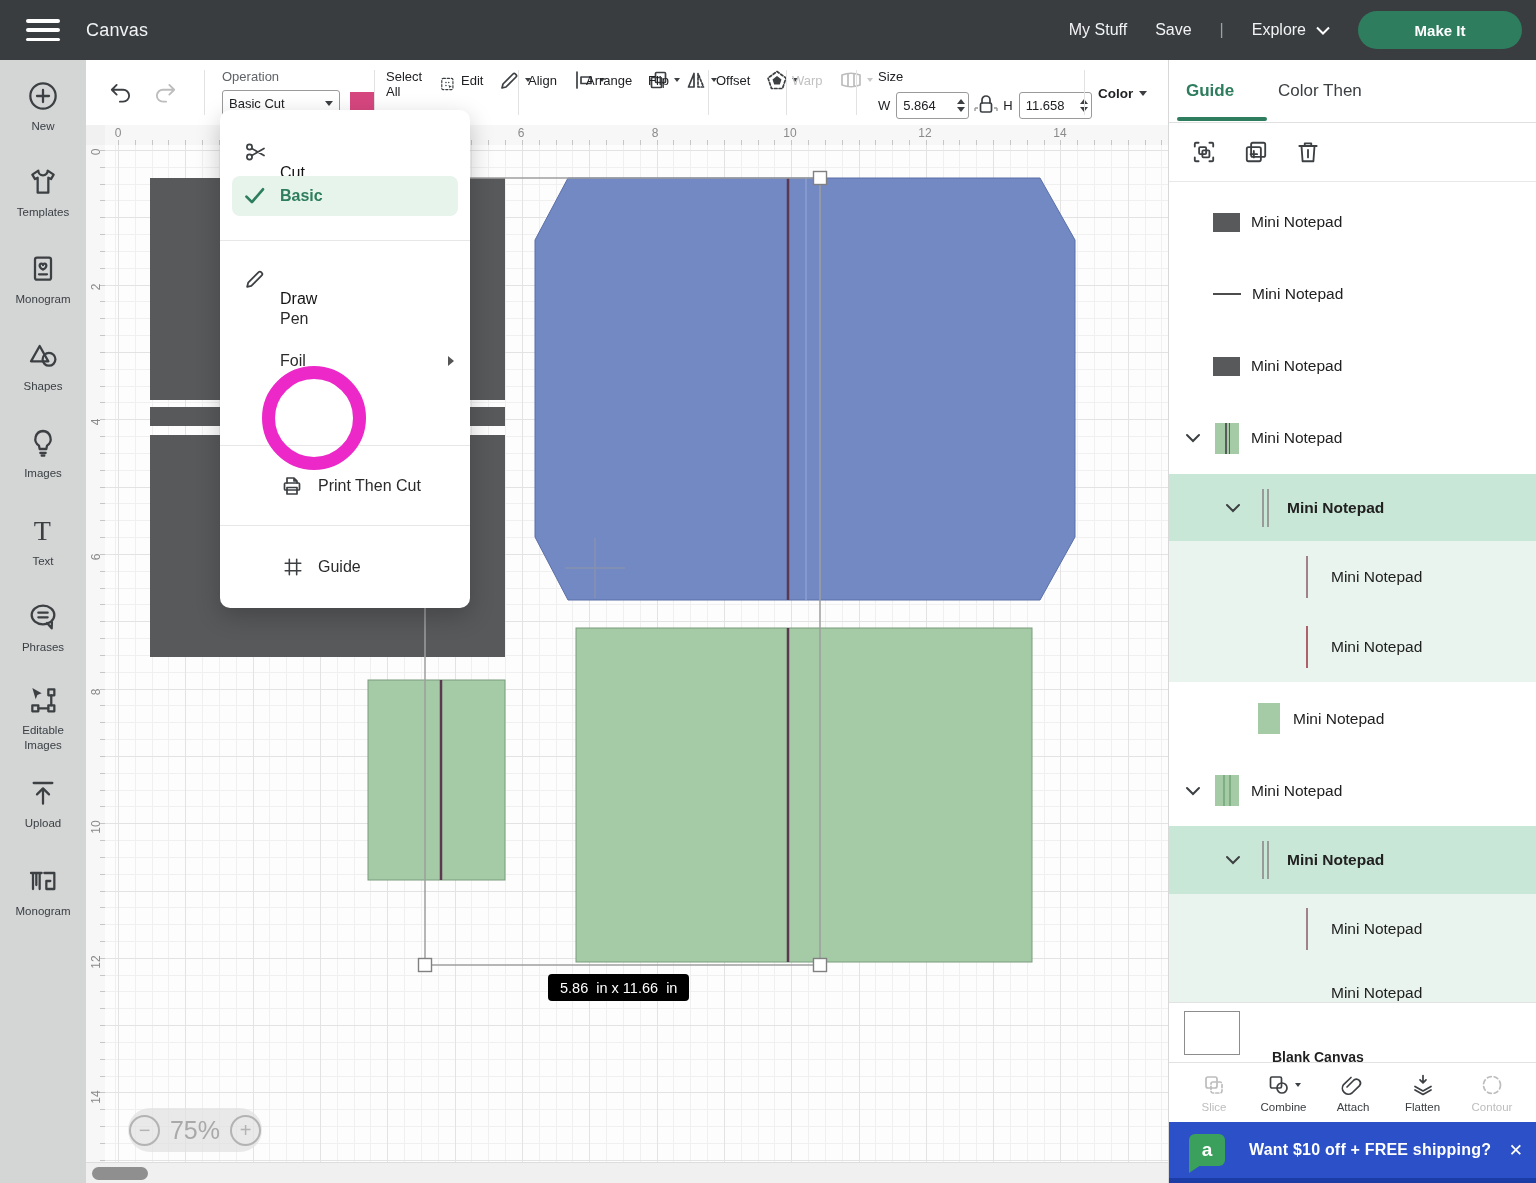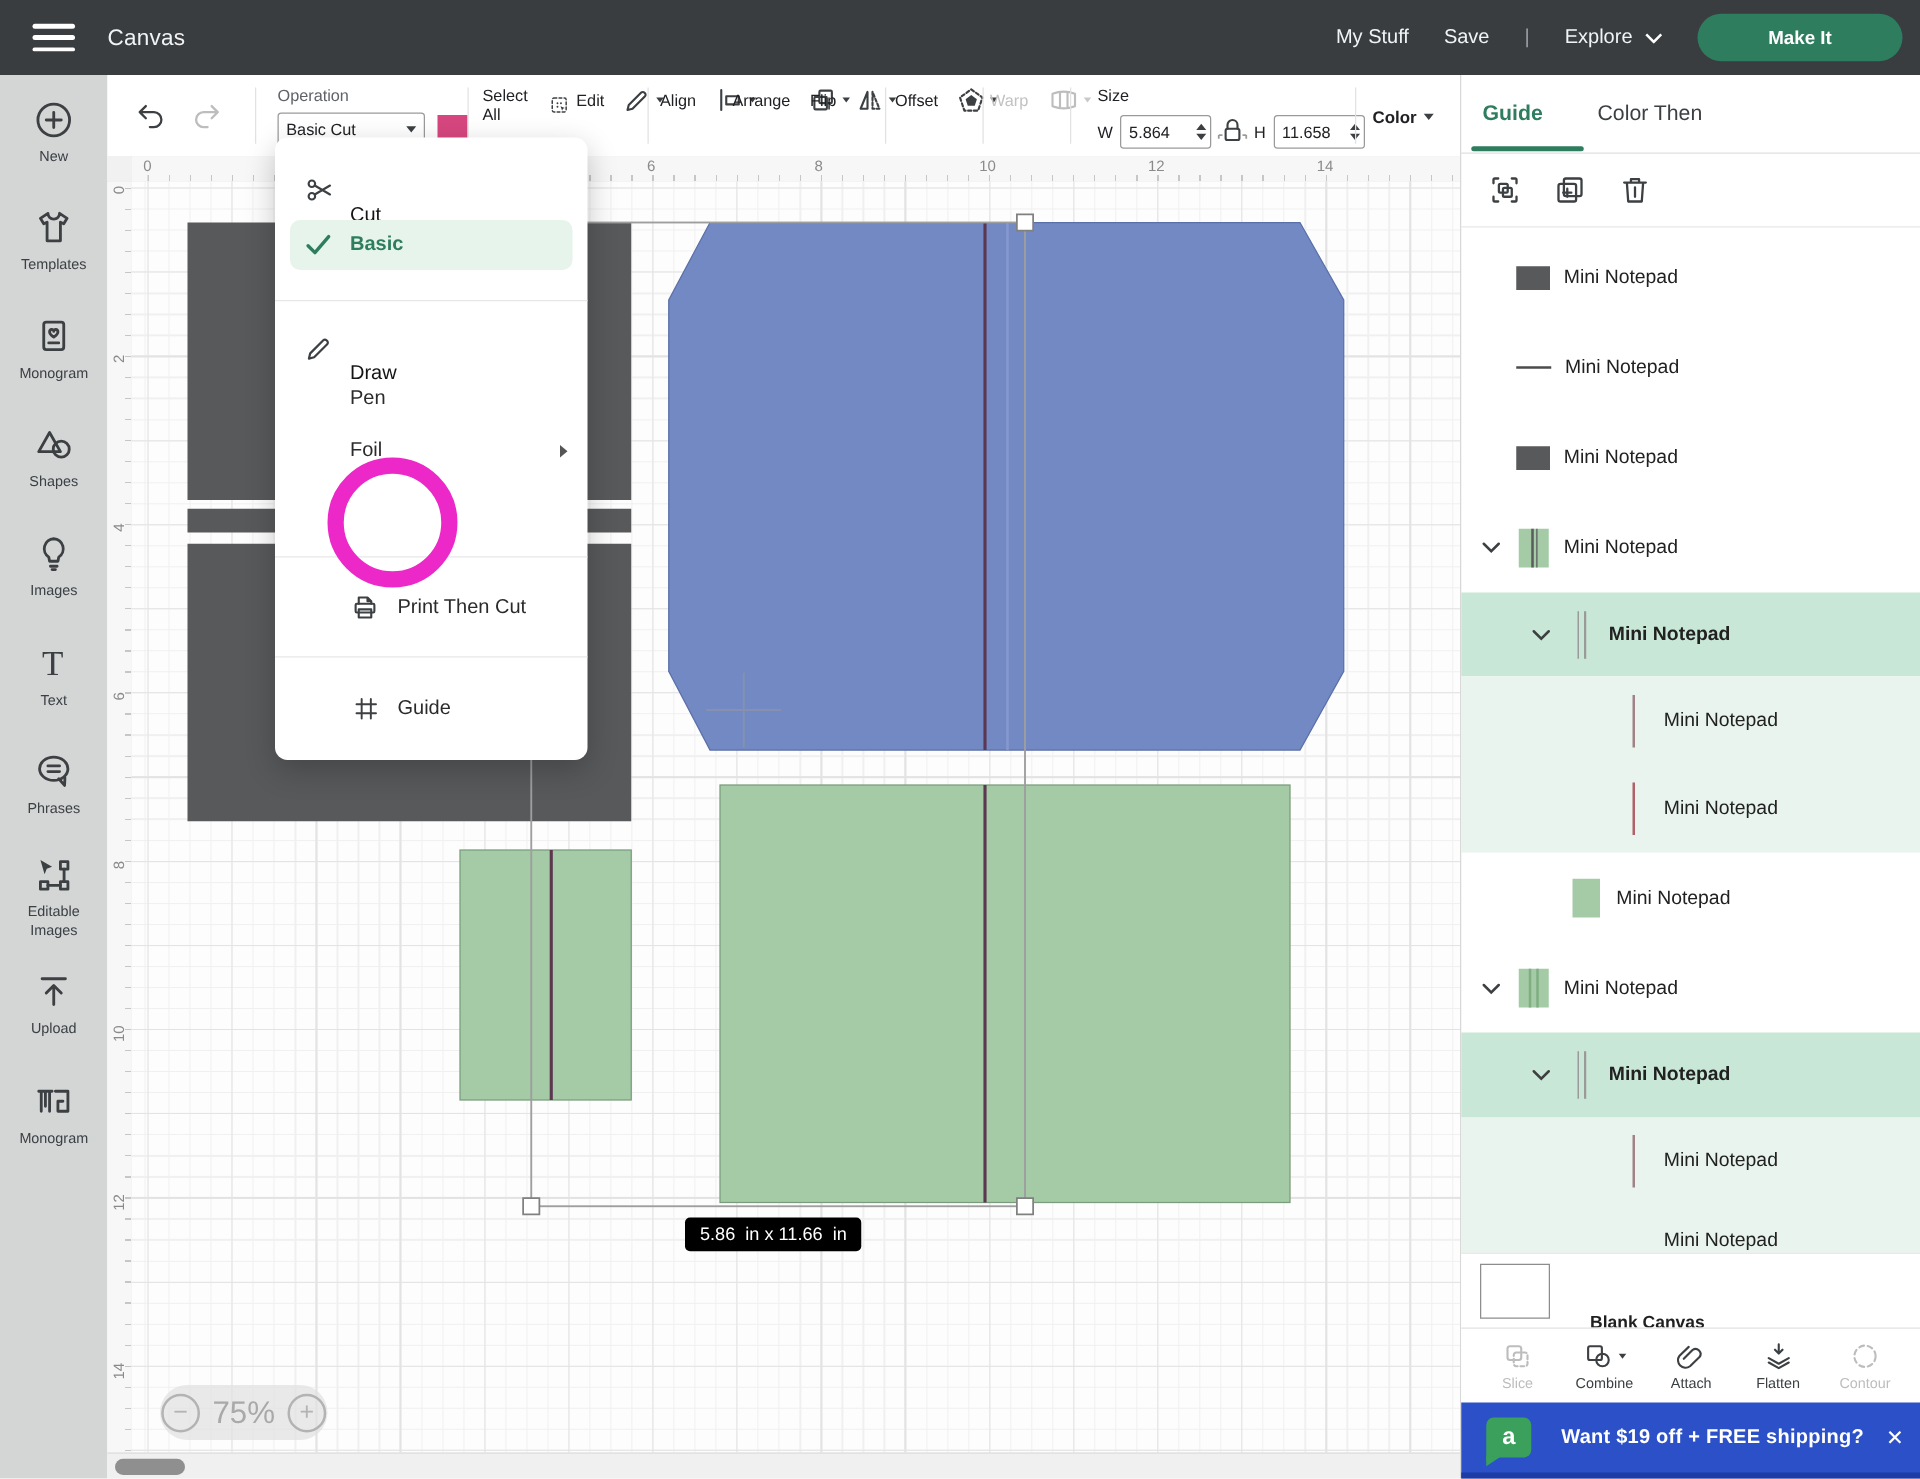"Want $19 off + FREE" span { text: $19 -> $10 }
